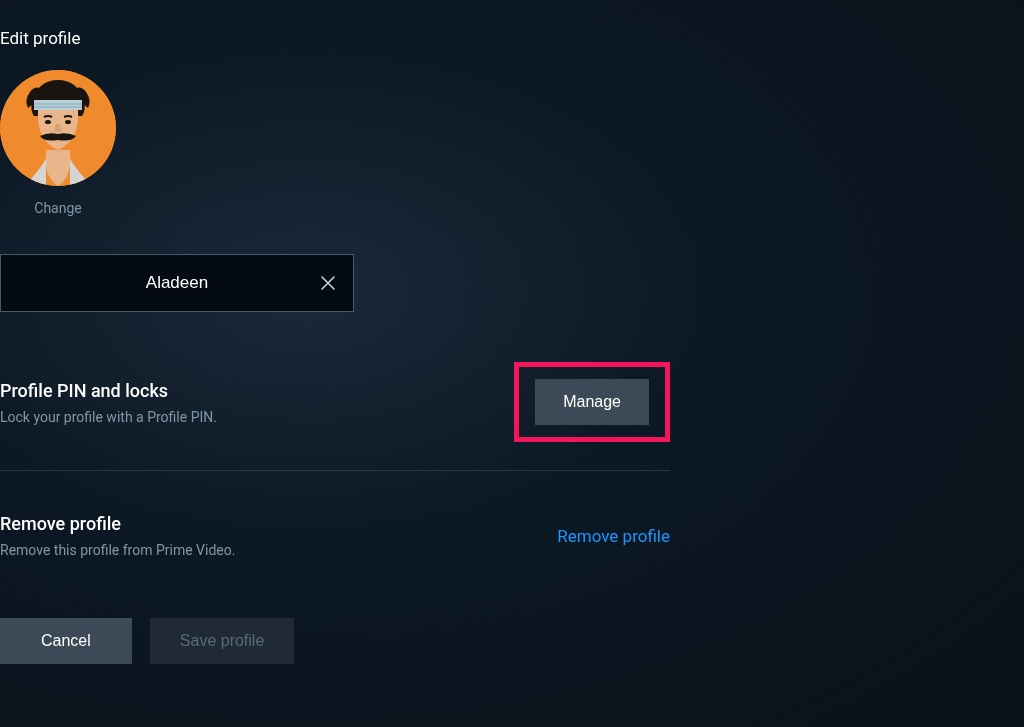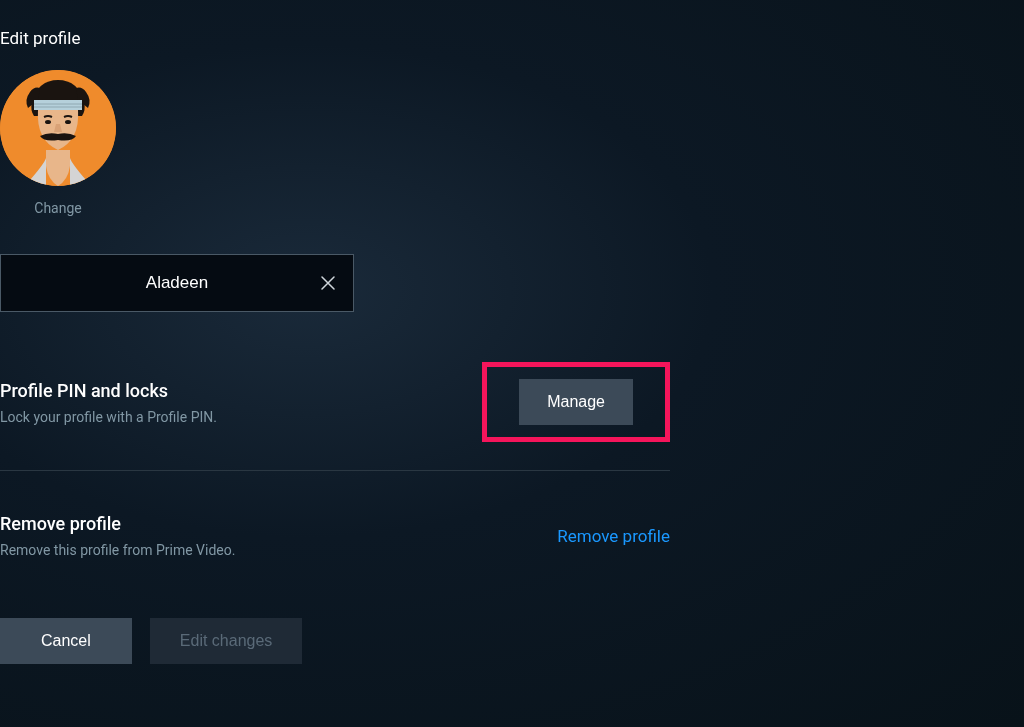"Manage" .highlight-box { padding: 12px 32px -> 12px 16px }
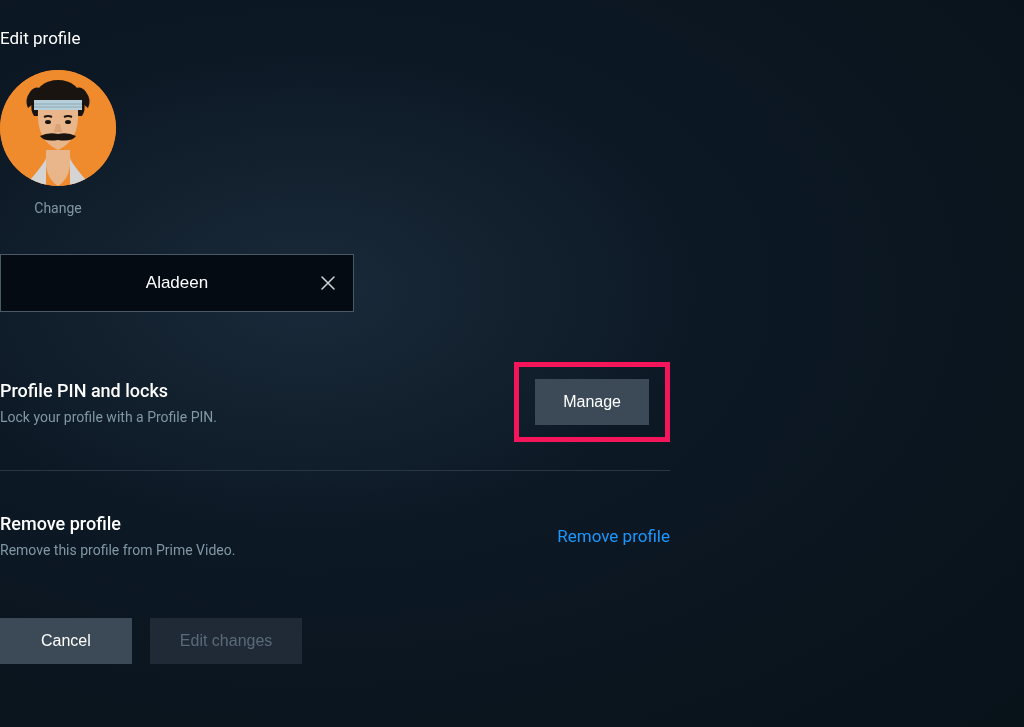"Edit changes" button.btn-save { text: Edit changes -> Save profile }
